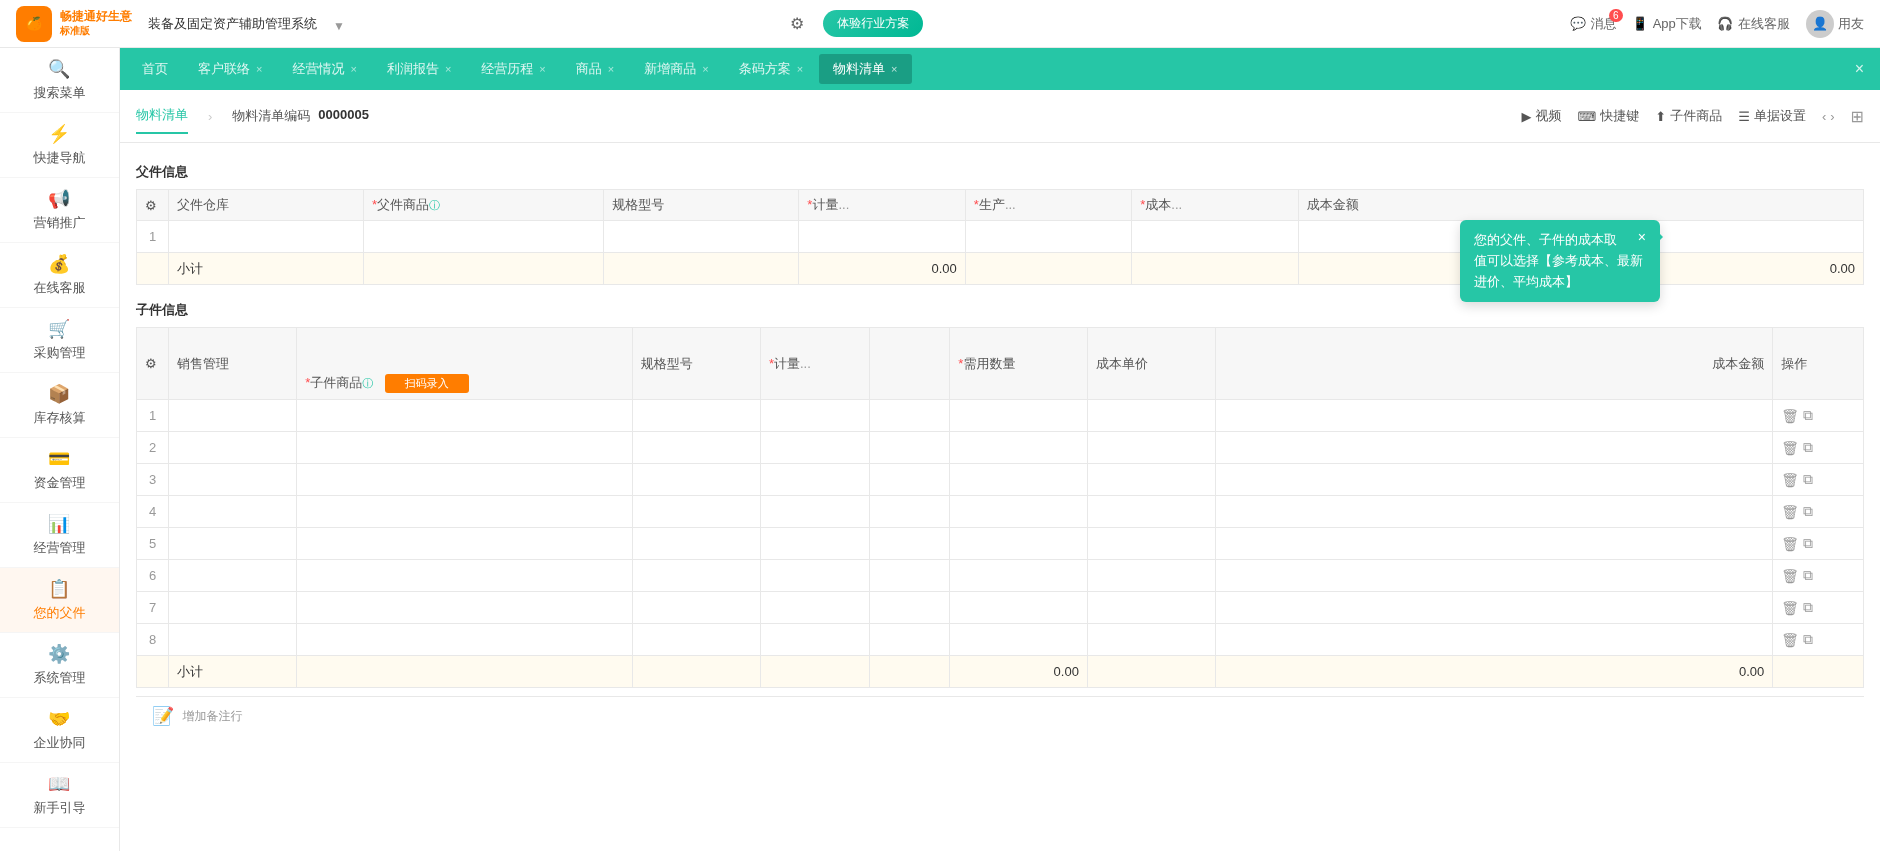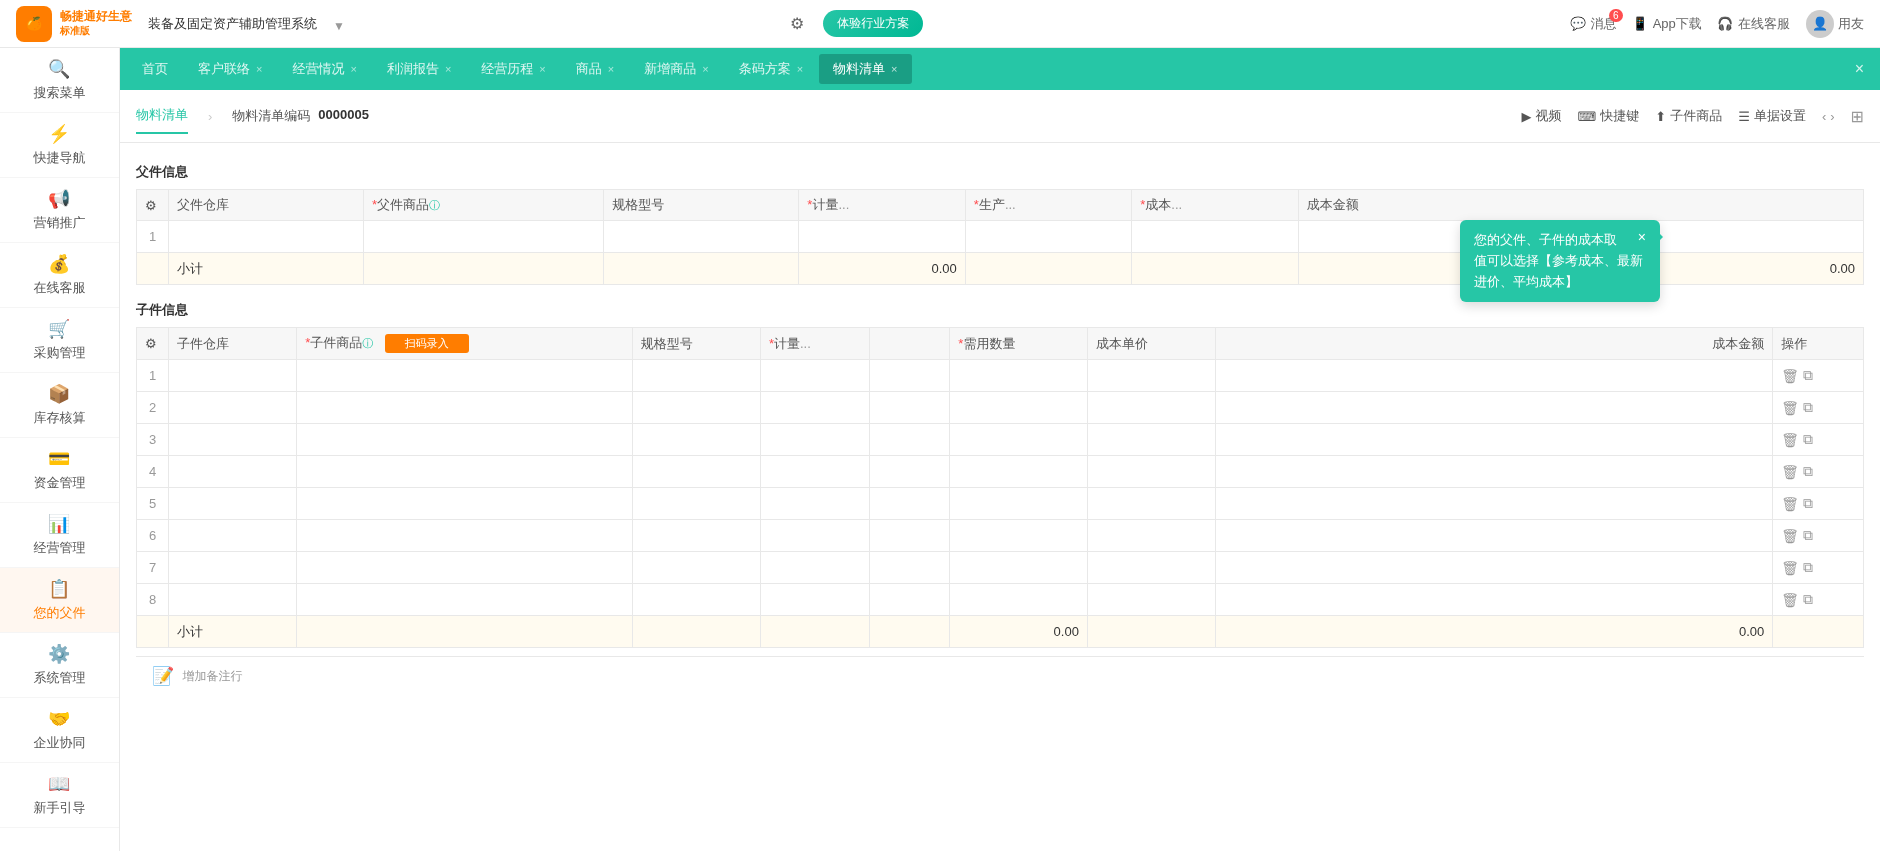"子件仓库" th { text: 子件仓库 -> 销售管理 }
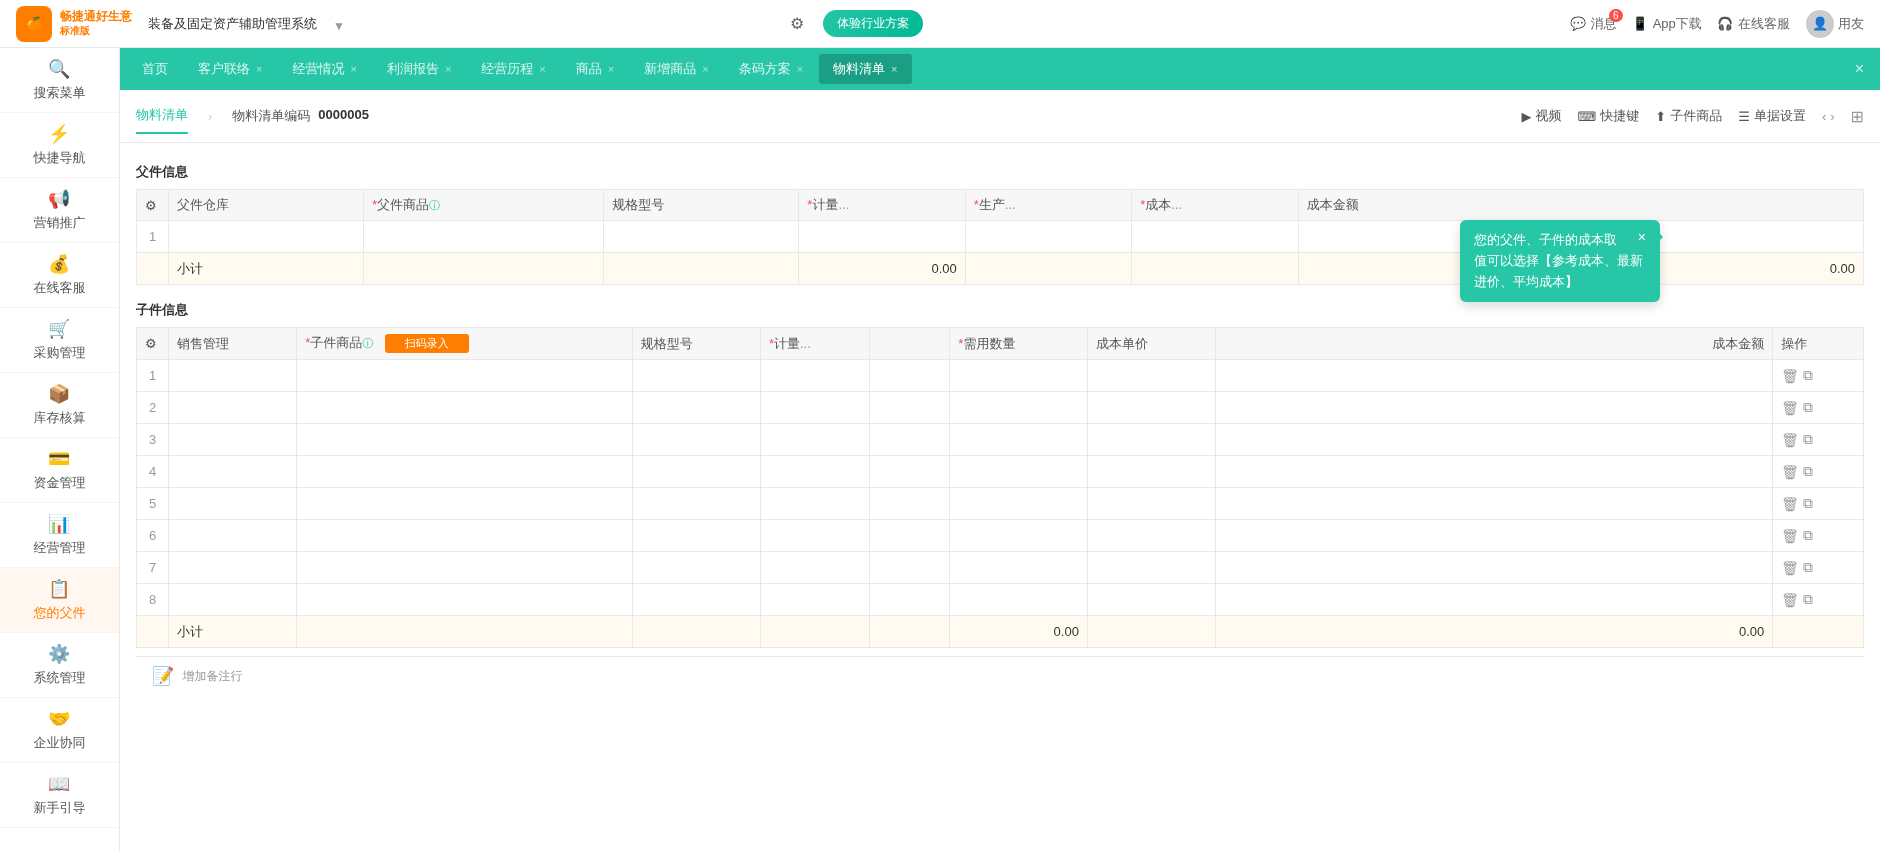"扫码录入" .scan-btn { margin-top: none -> 40px }
